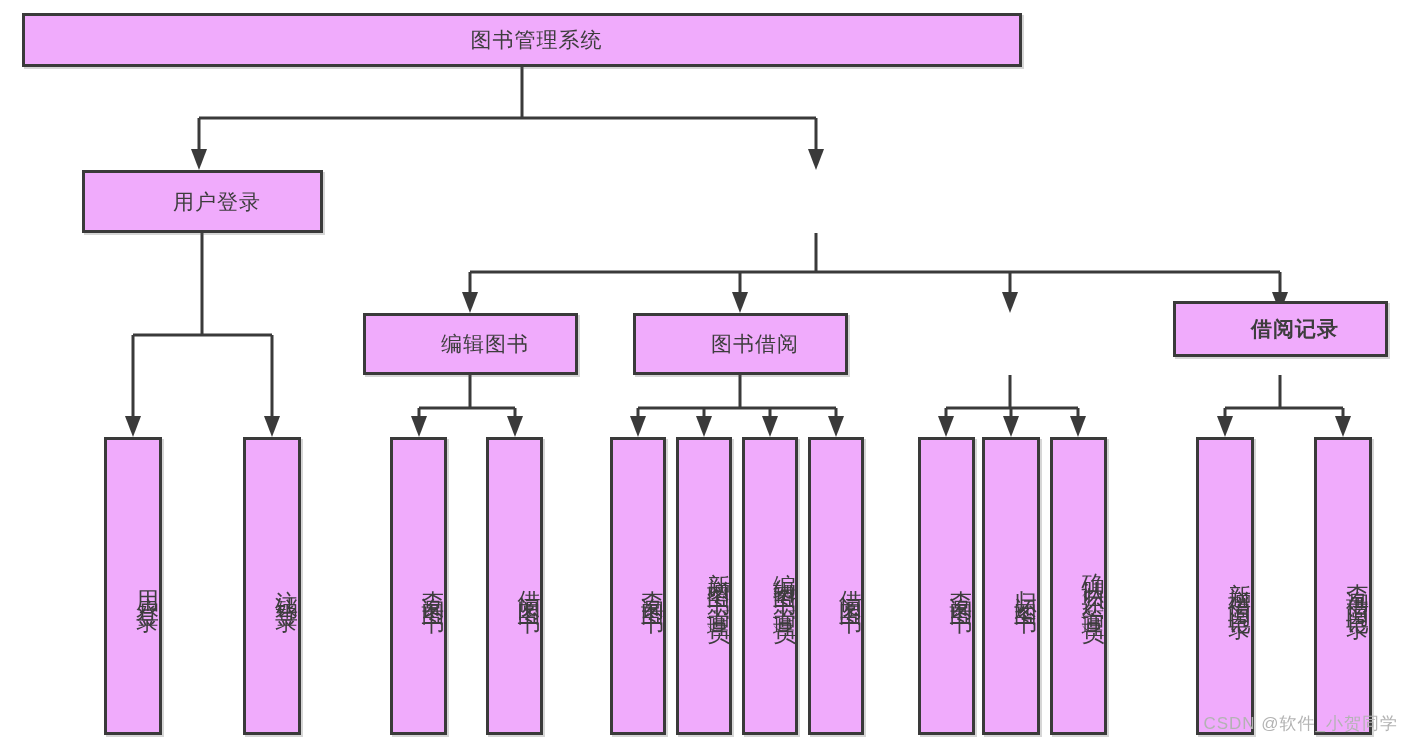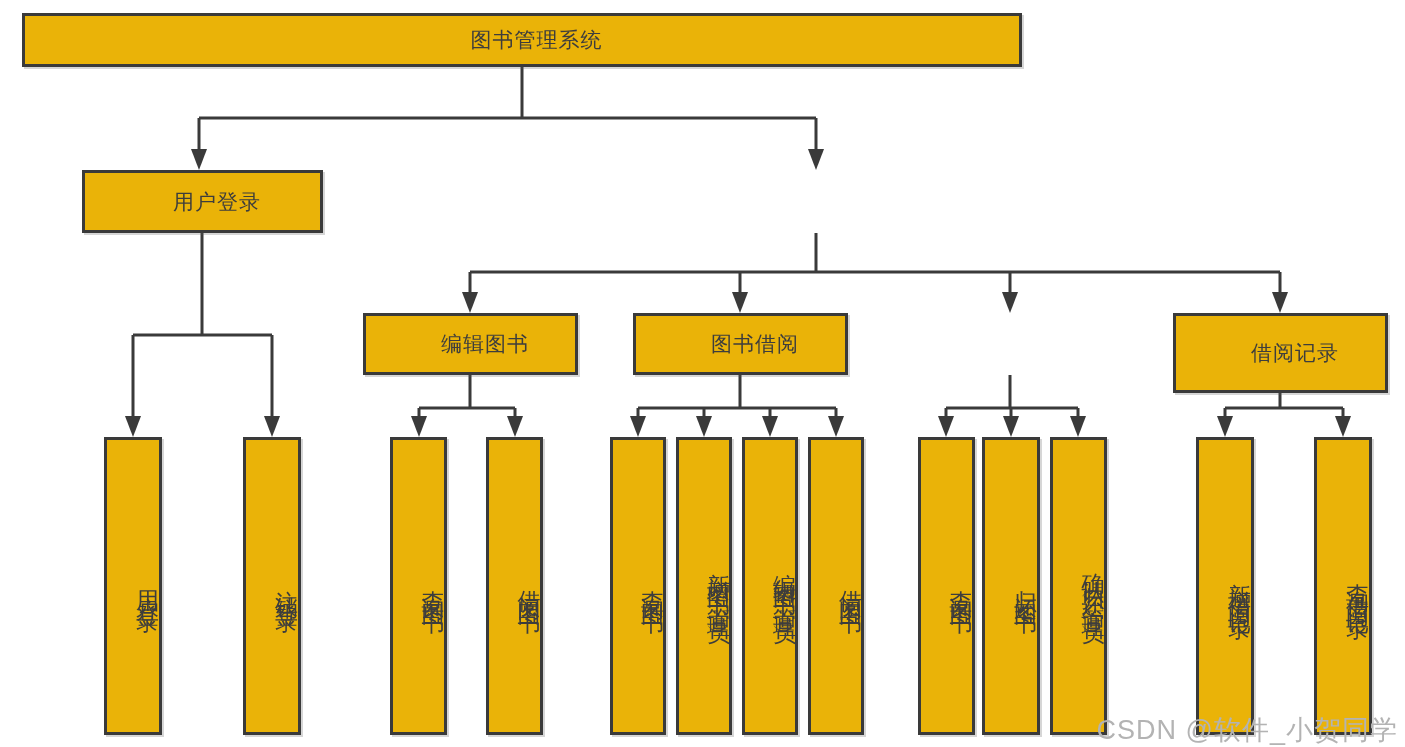"图书管理系统" .box { background: #eab308 -> #f0abfc }
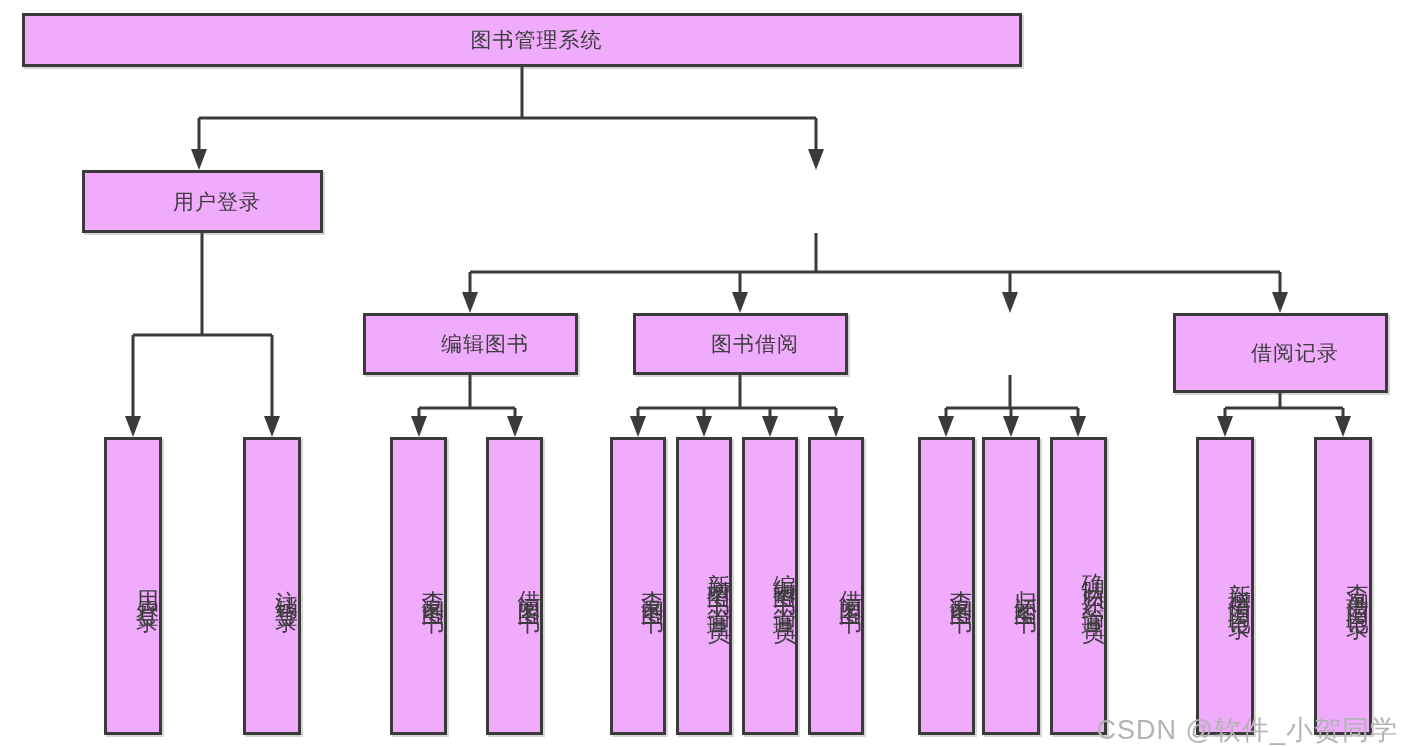"借阅记录" .n-l3d { font-weight: none -> bold; height: 80px -> 56px; top: 313px -> 301px }
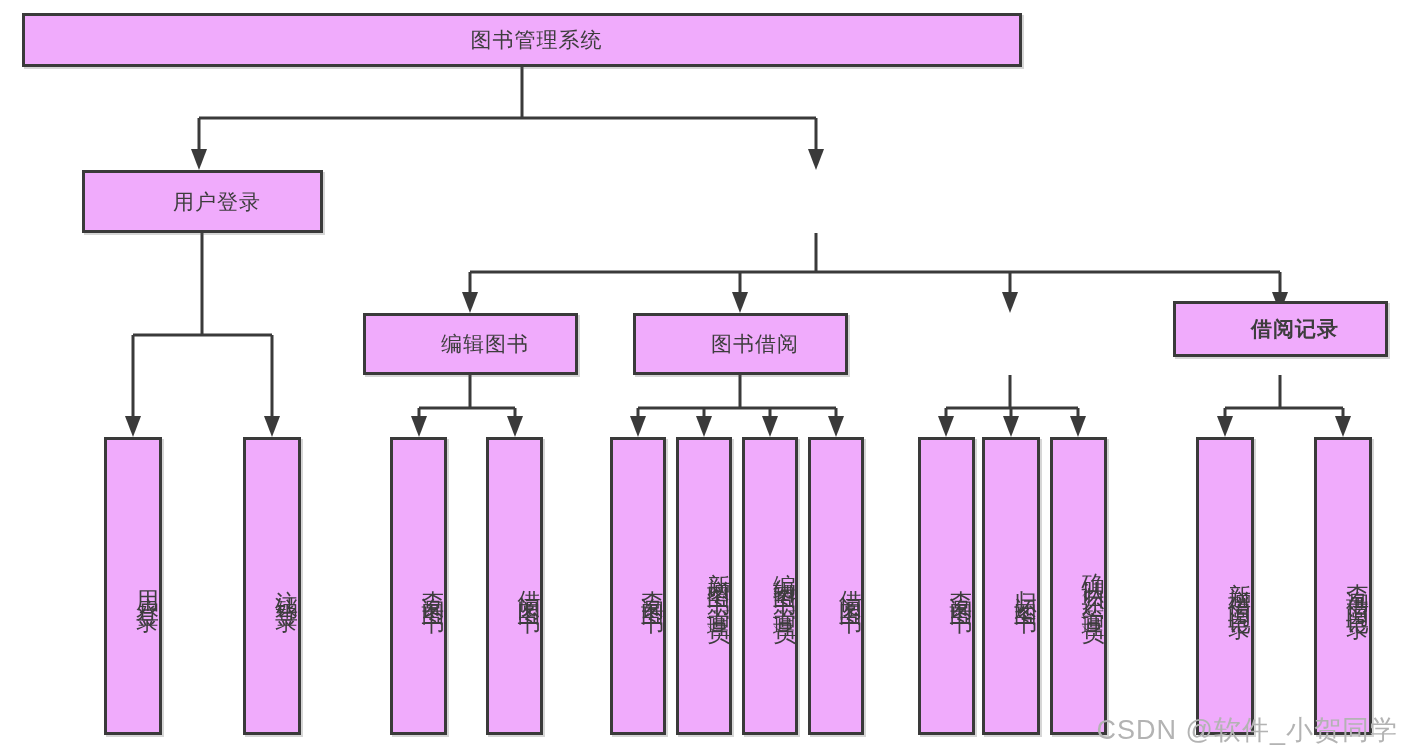"CSDN @软件_小贺同学" .watermark { font-size: 27px -> 17px }
